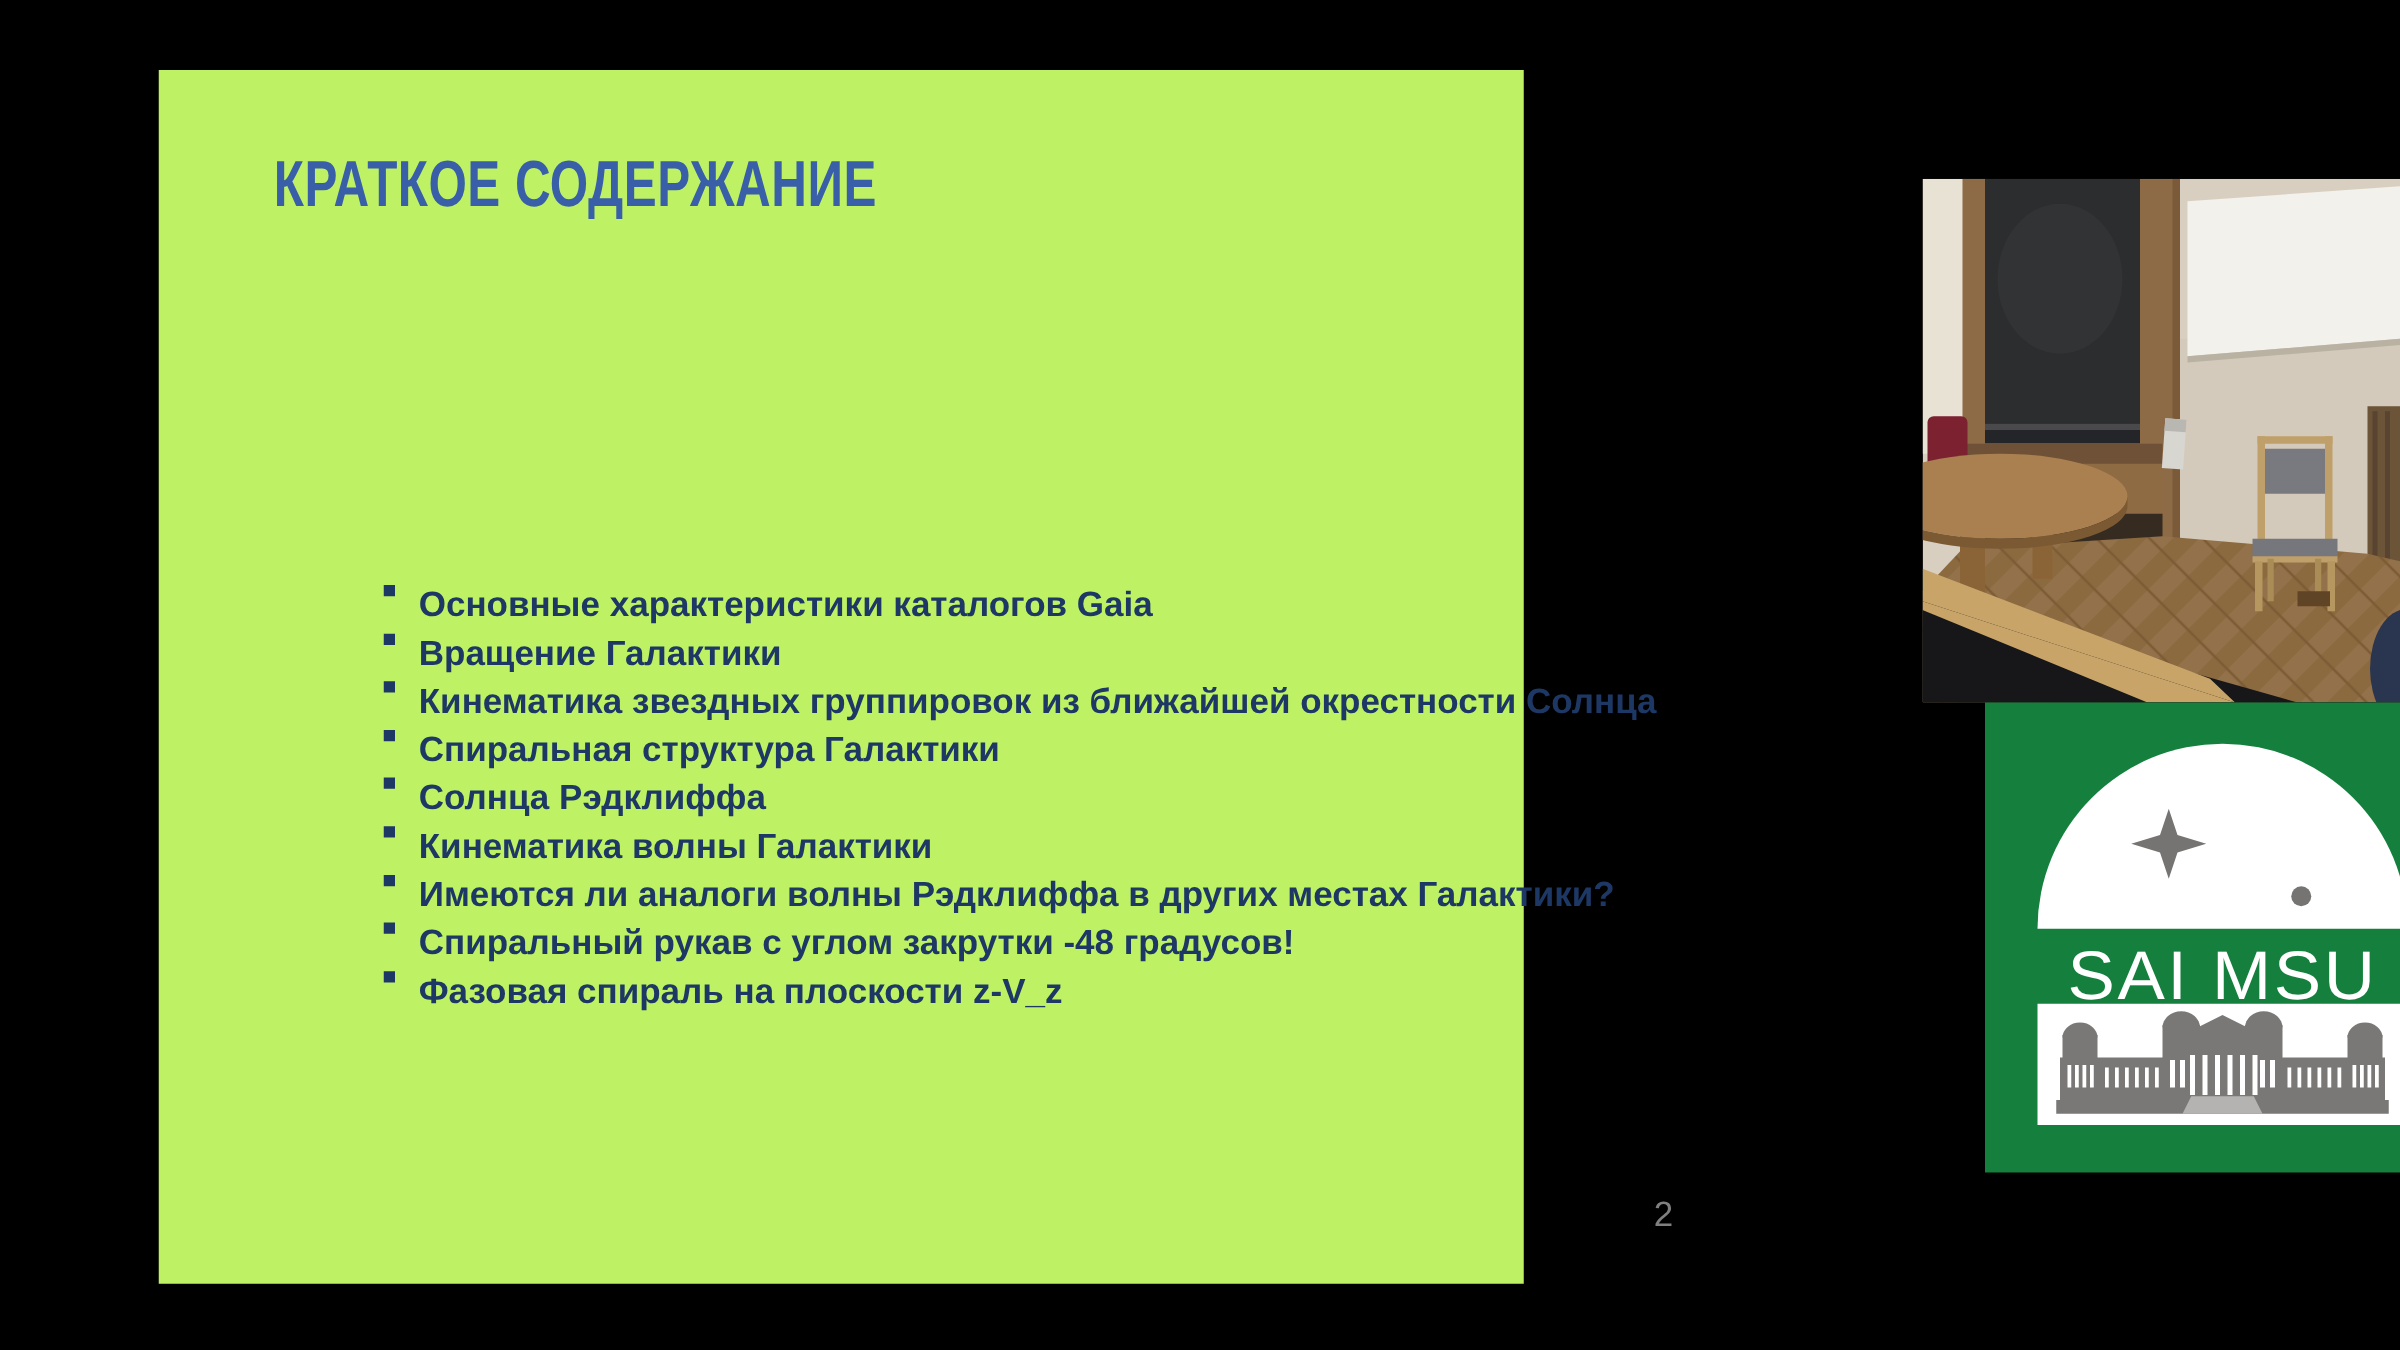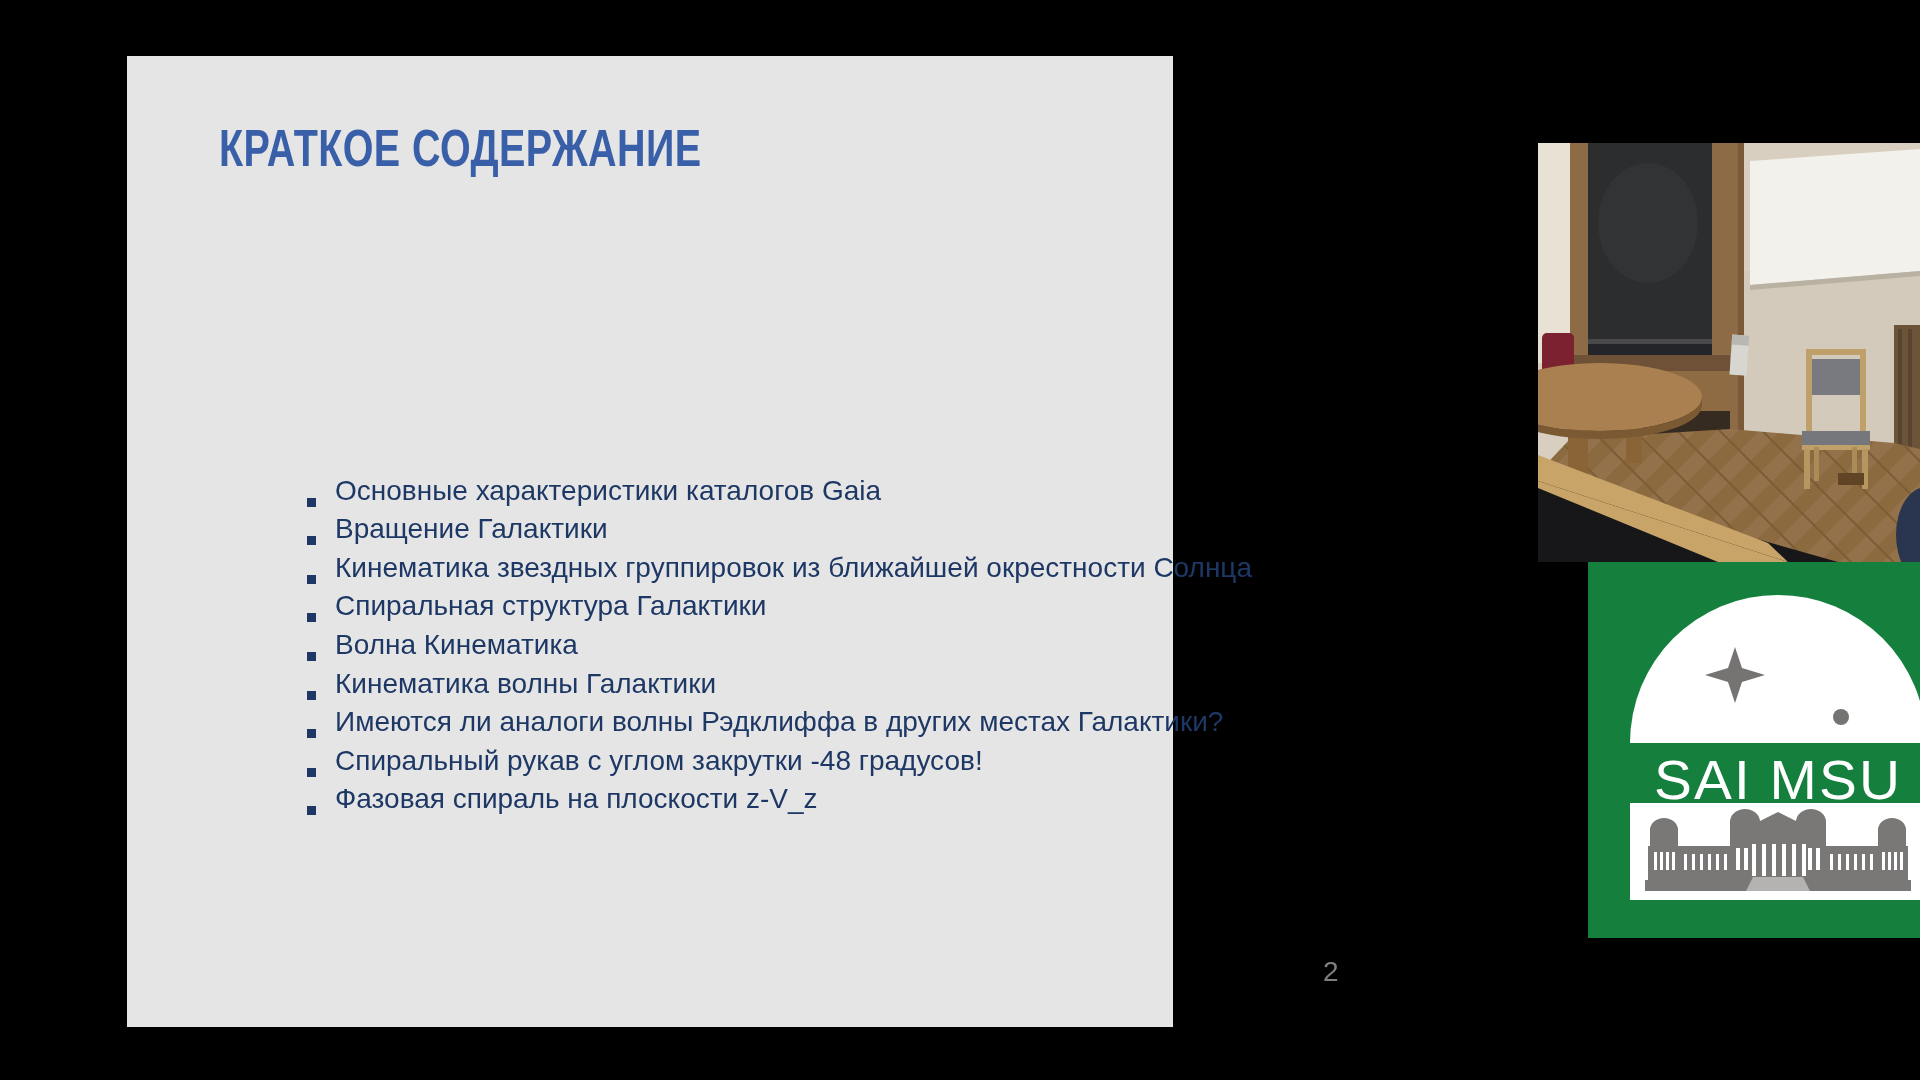"КРАТКОЕ СОДЕРЖАНИЕ" .slide { background: #e5e5e5 -> #bef264; padding-left: none -> 46px }
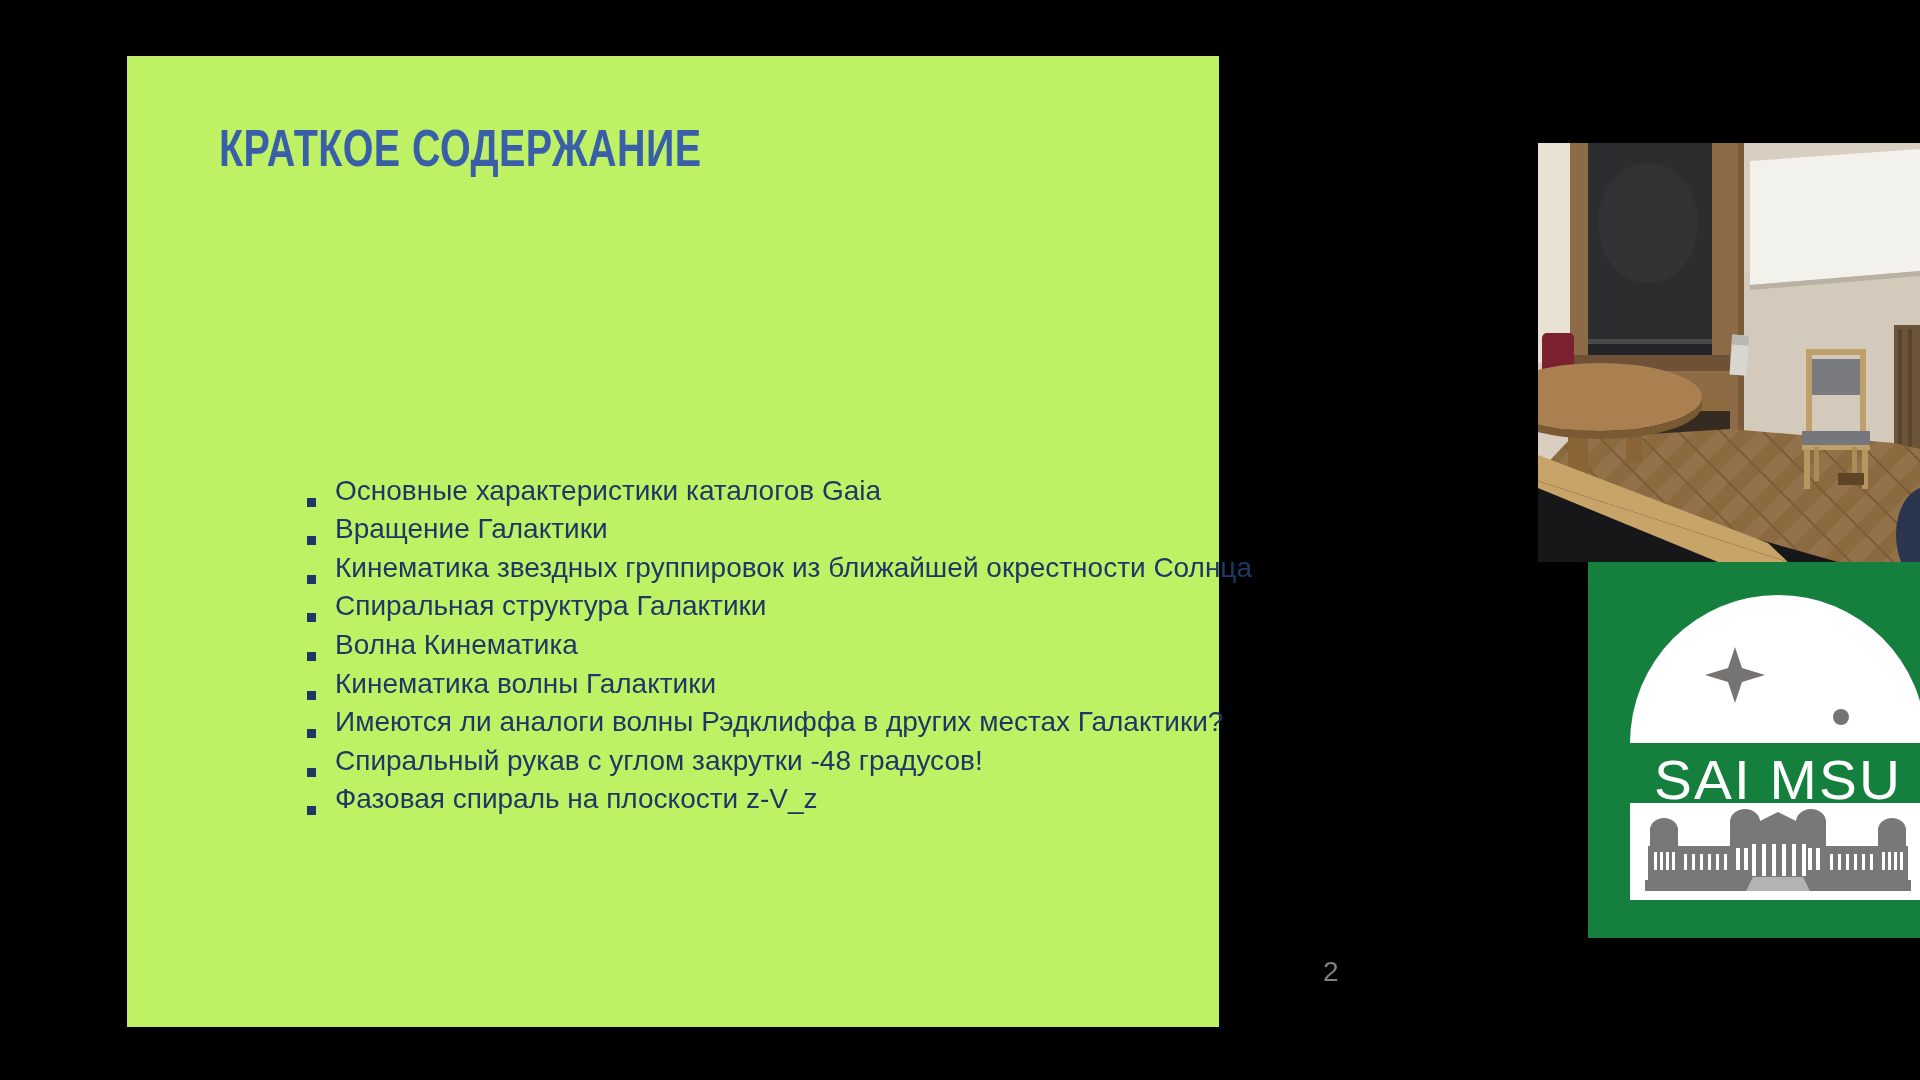"Основные характеристики каталогов Gaia" .bullets li { align-items: flex-end -> flex-start; font-weight: 400 -> 700 }
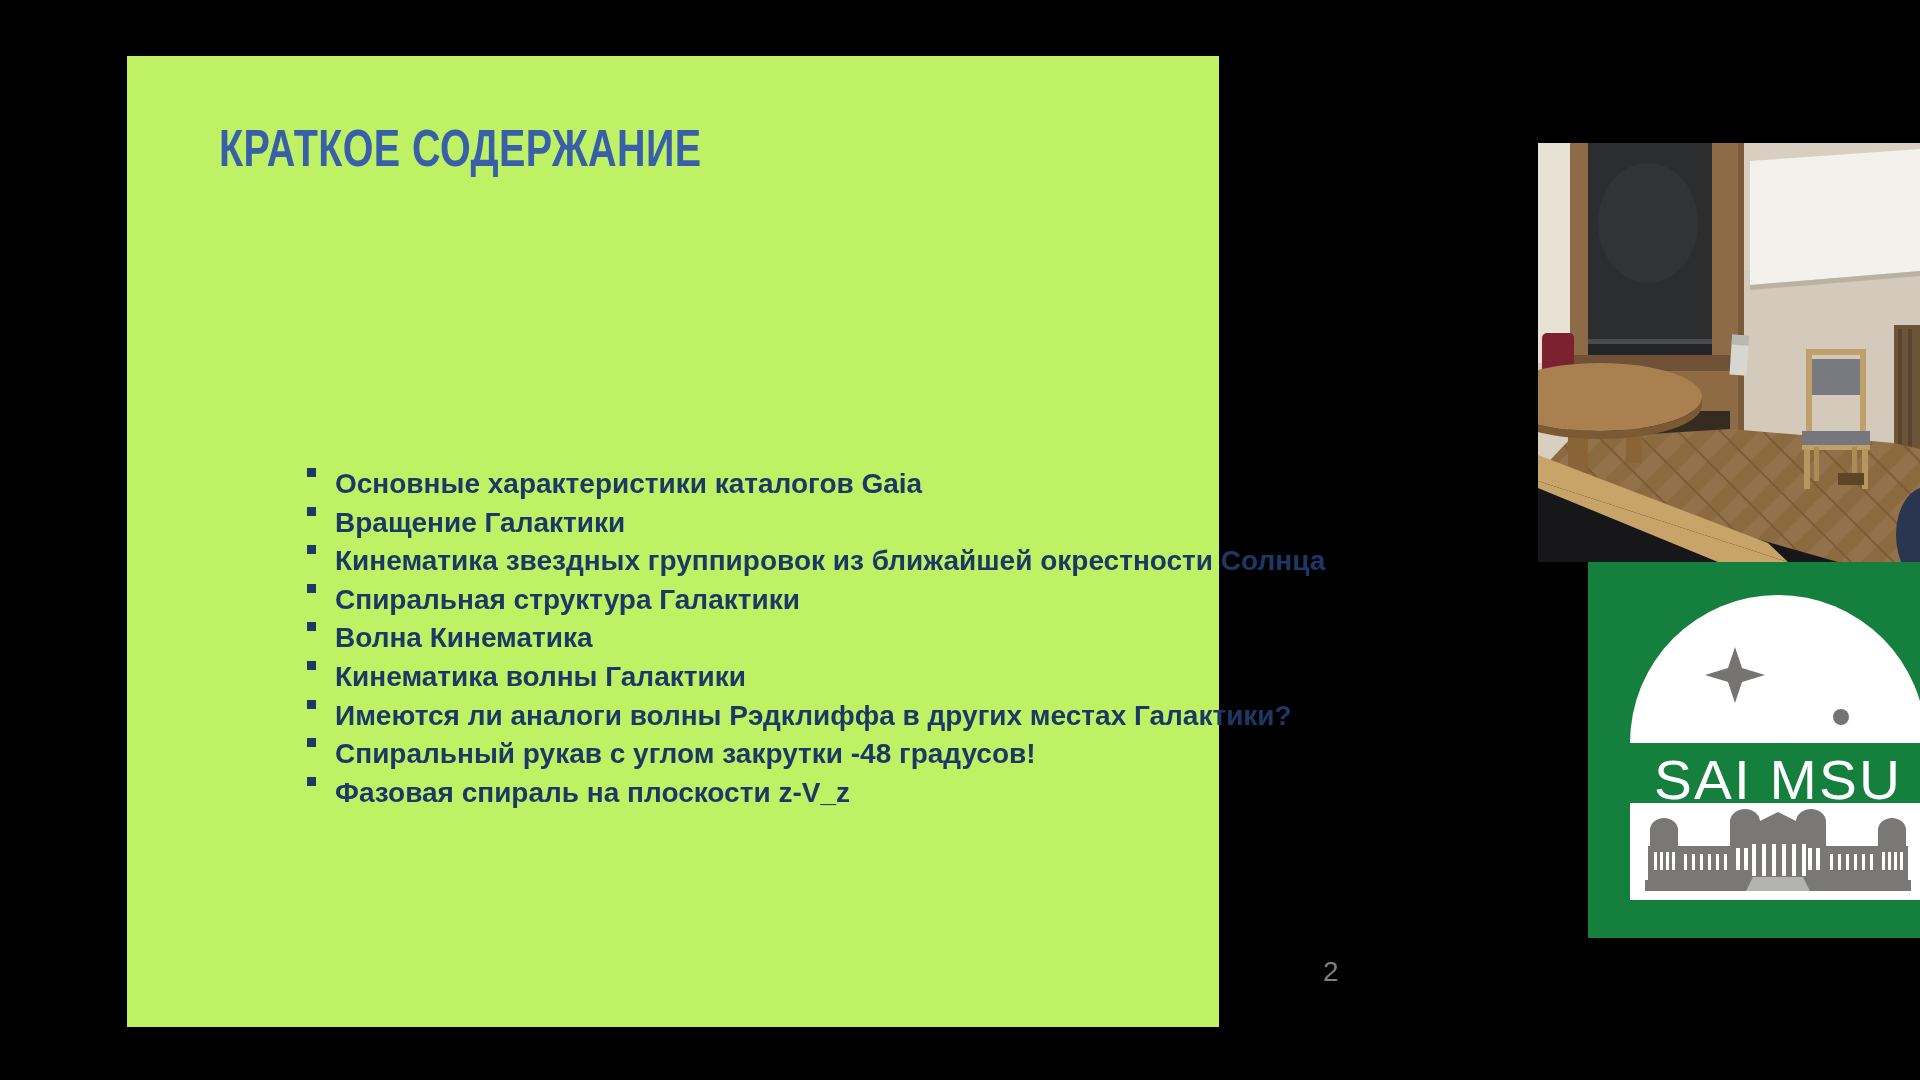"Волна Кинематика" span { text: Волна Кинематика -> Солнца Рэдклиффа }
